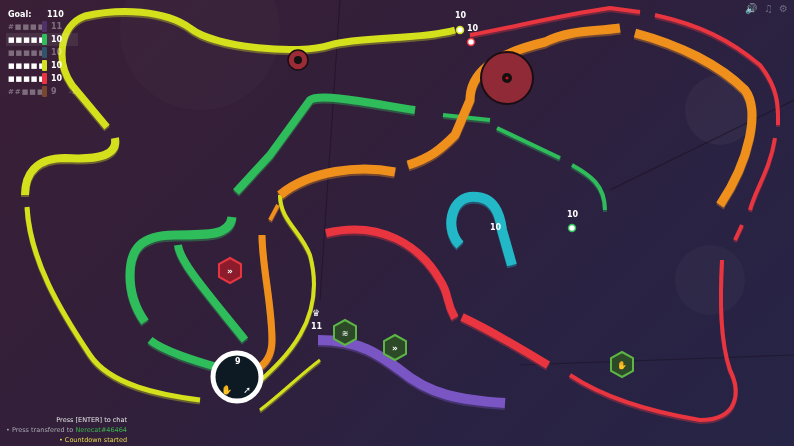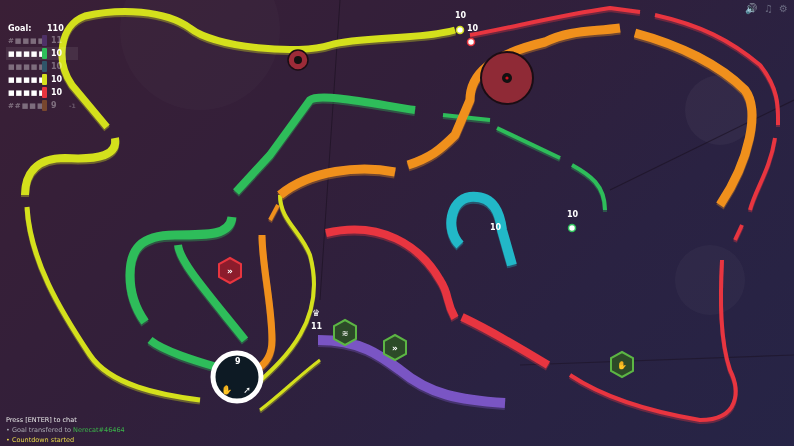"Goal:" .scoreboard { top: 22px -> 8px }
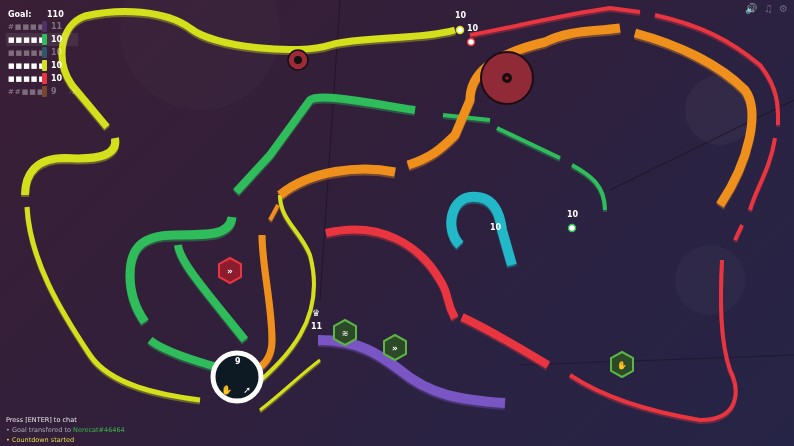"Press [ENTER] to chat" .chat { text-align: none -> right }
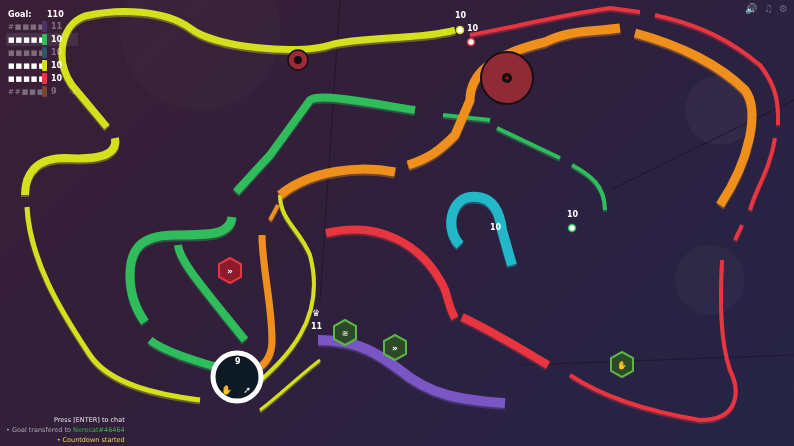"• Goal transfered to" span { text: Goal -> Press }
